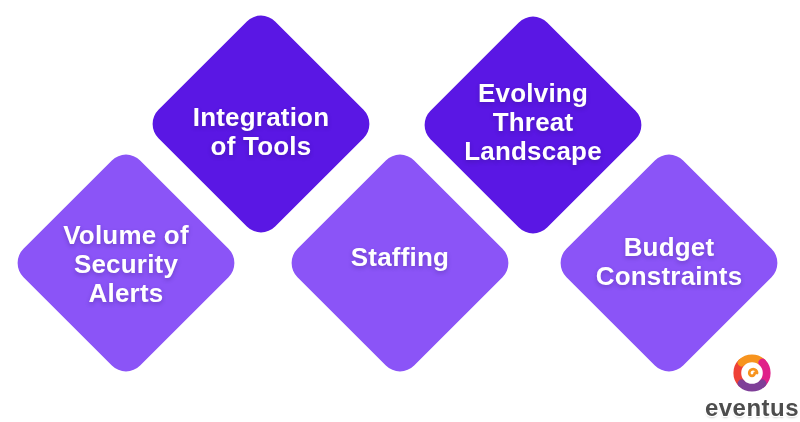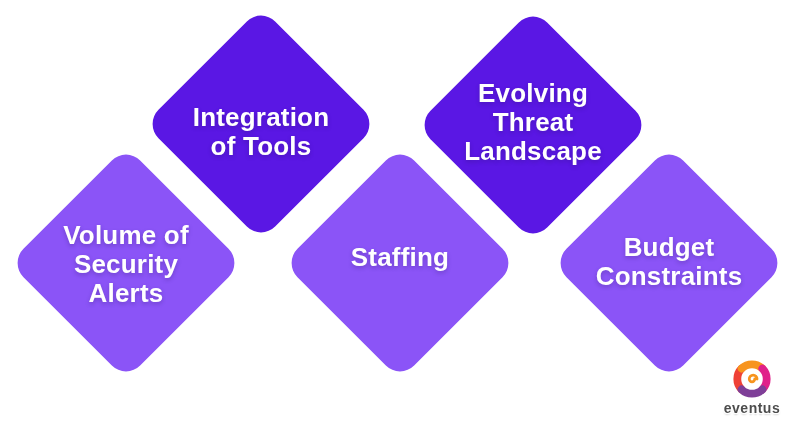"eventus" .logo-text { font-size: 14px -> 24px }
